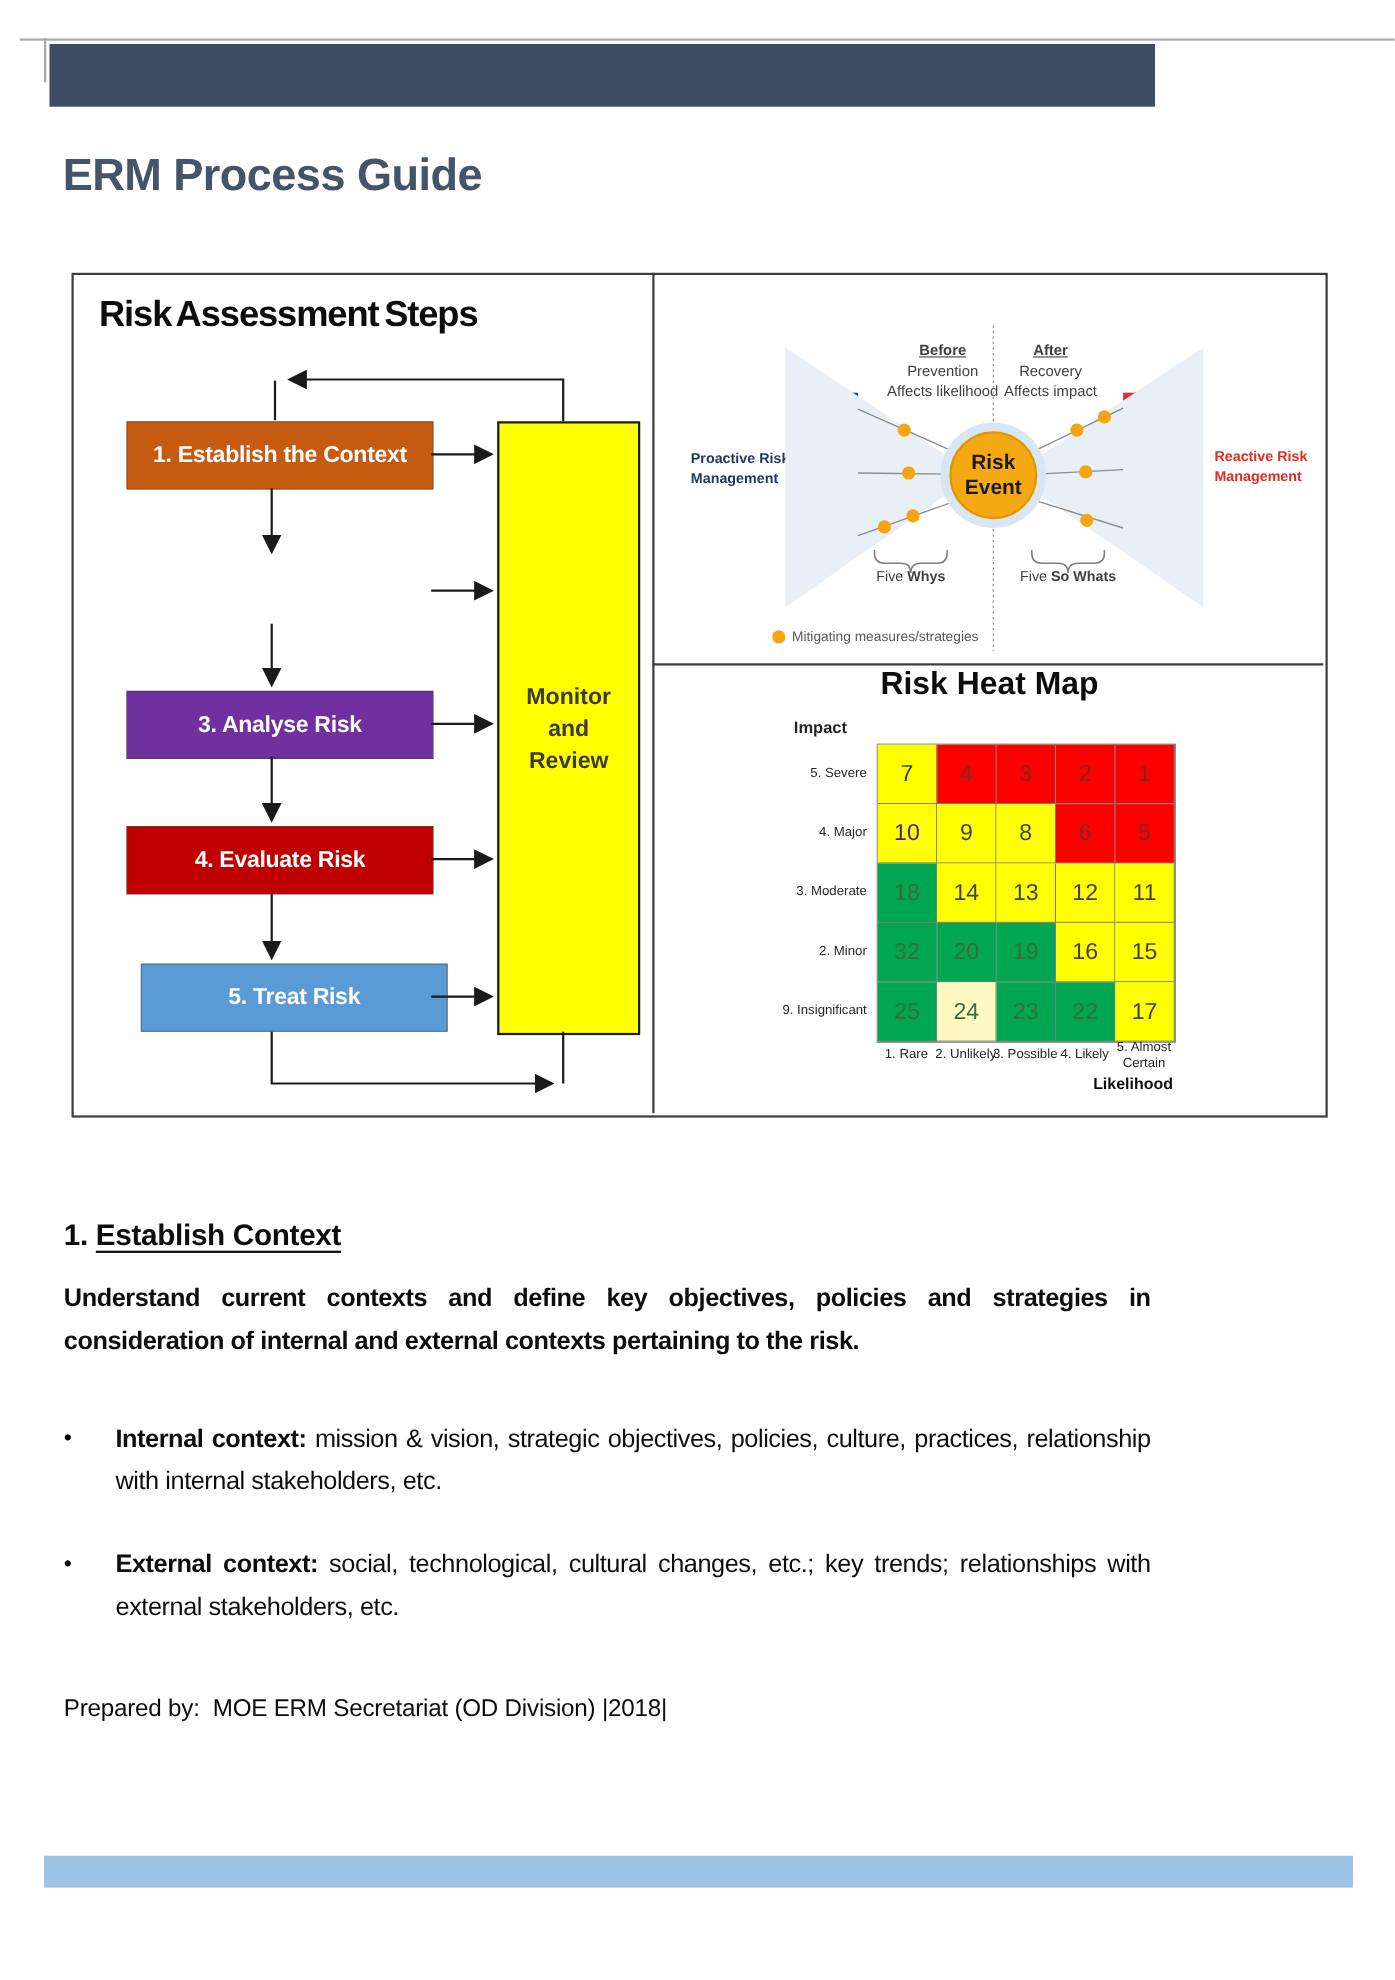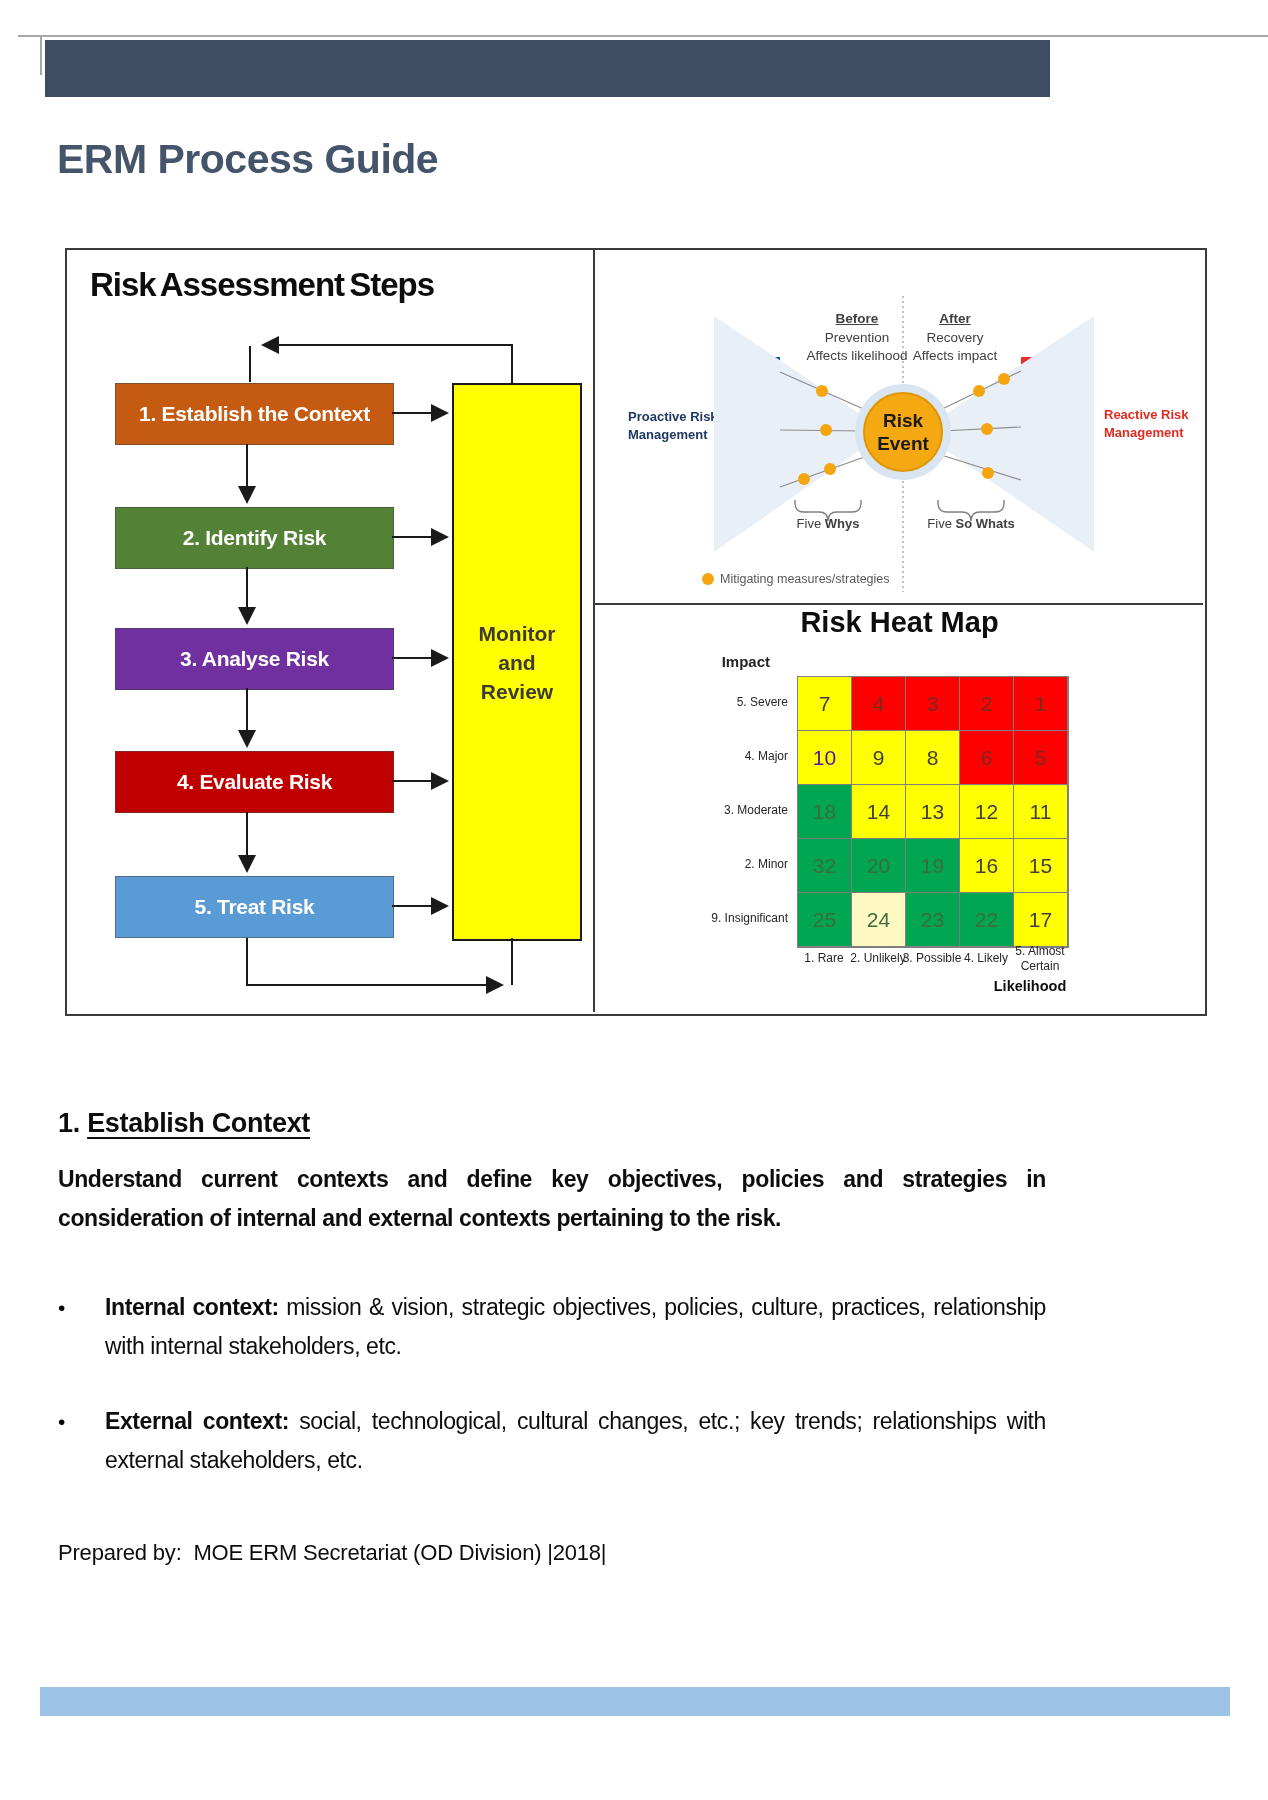"2. Identify Risk" div.abs { html: <div>2. Identify Risk</div> -> none }
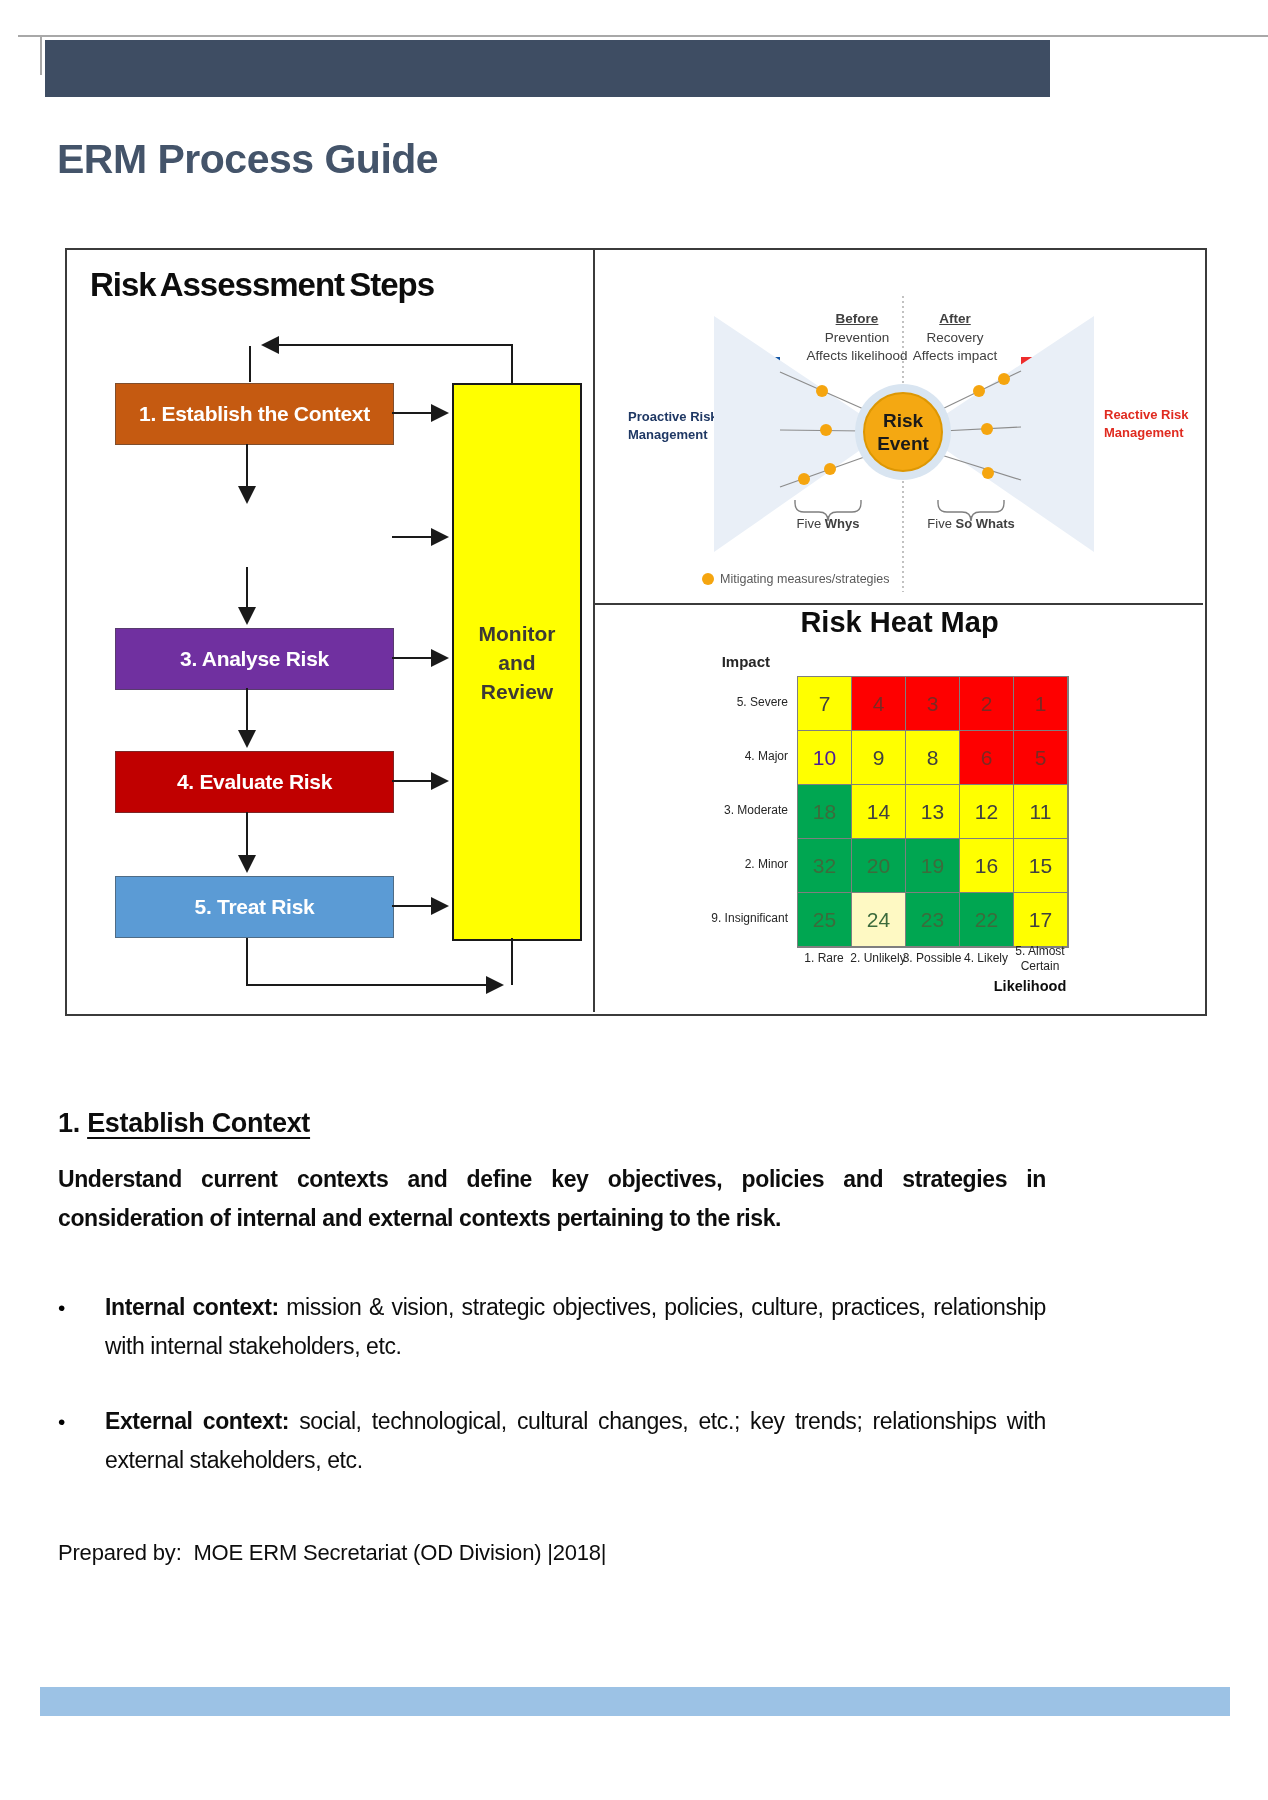"5. Treat Risk" div.abs { margin-left: none -> 13px }
